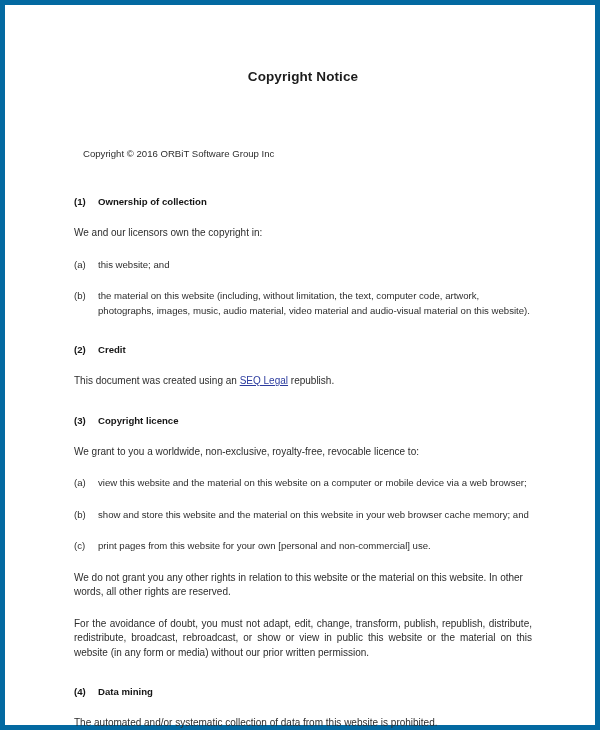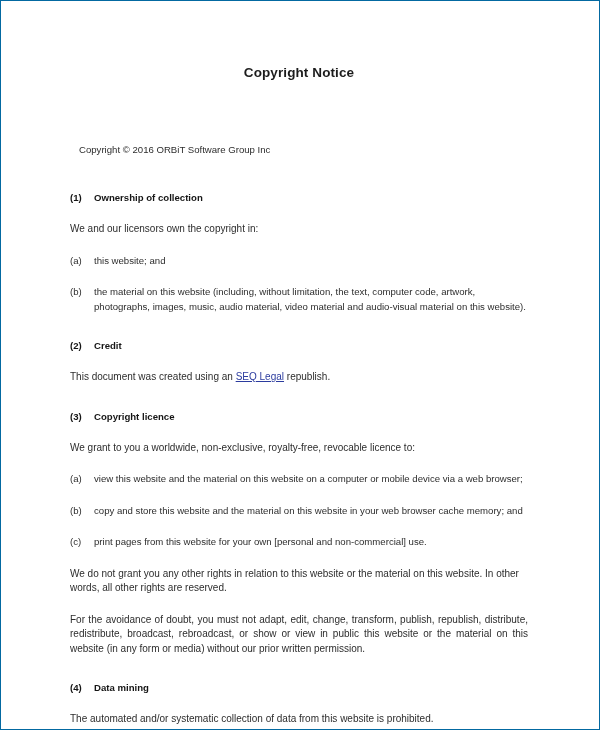"Copyright Notice" .page { border: 1px solid #0369a1 -> 5px solid #0369a1 }
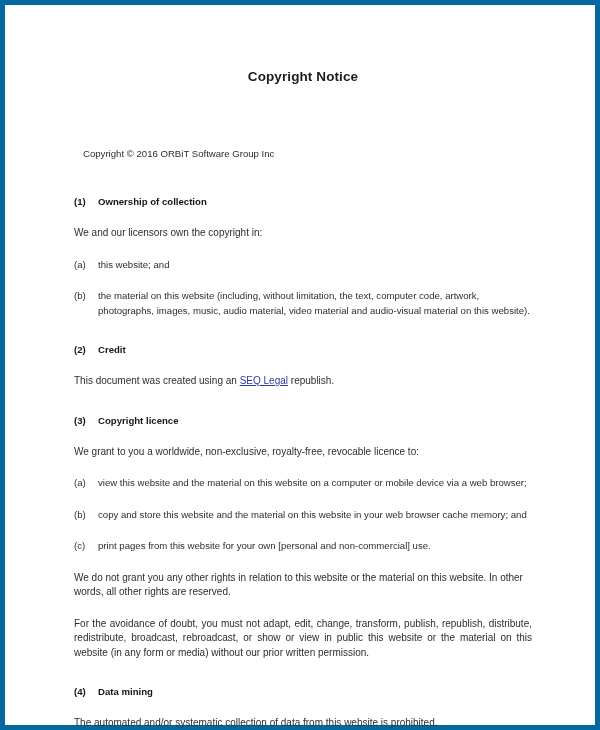"copy and store this website" span.itext { text: copy -> show }
